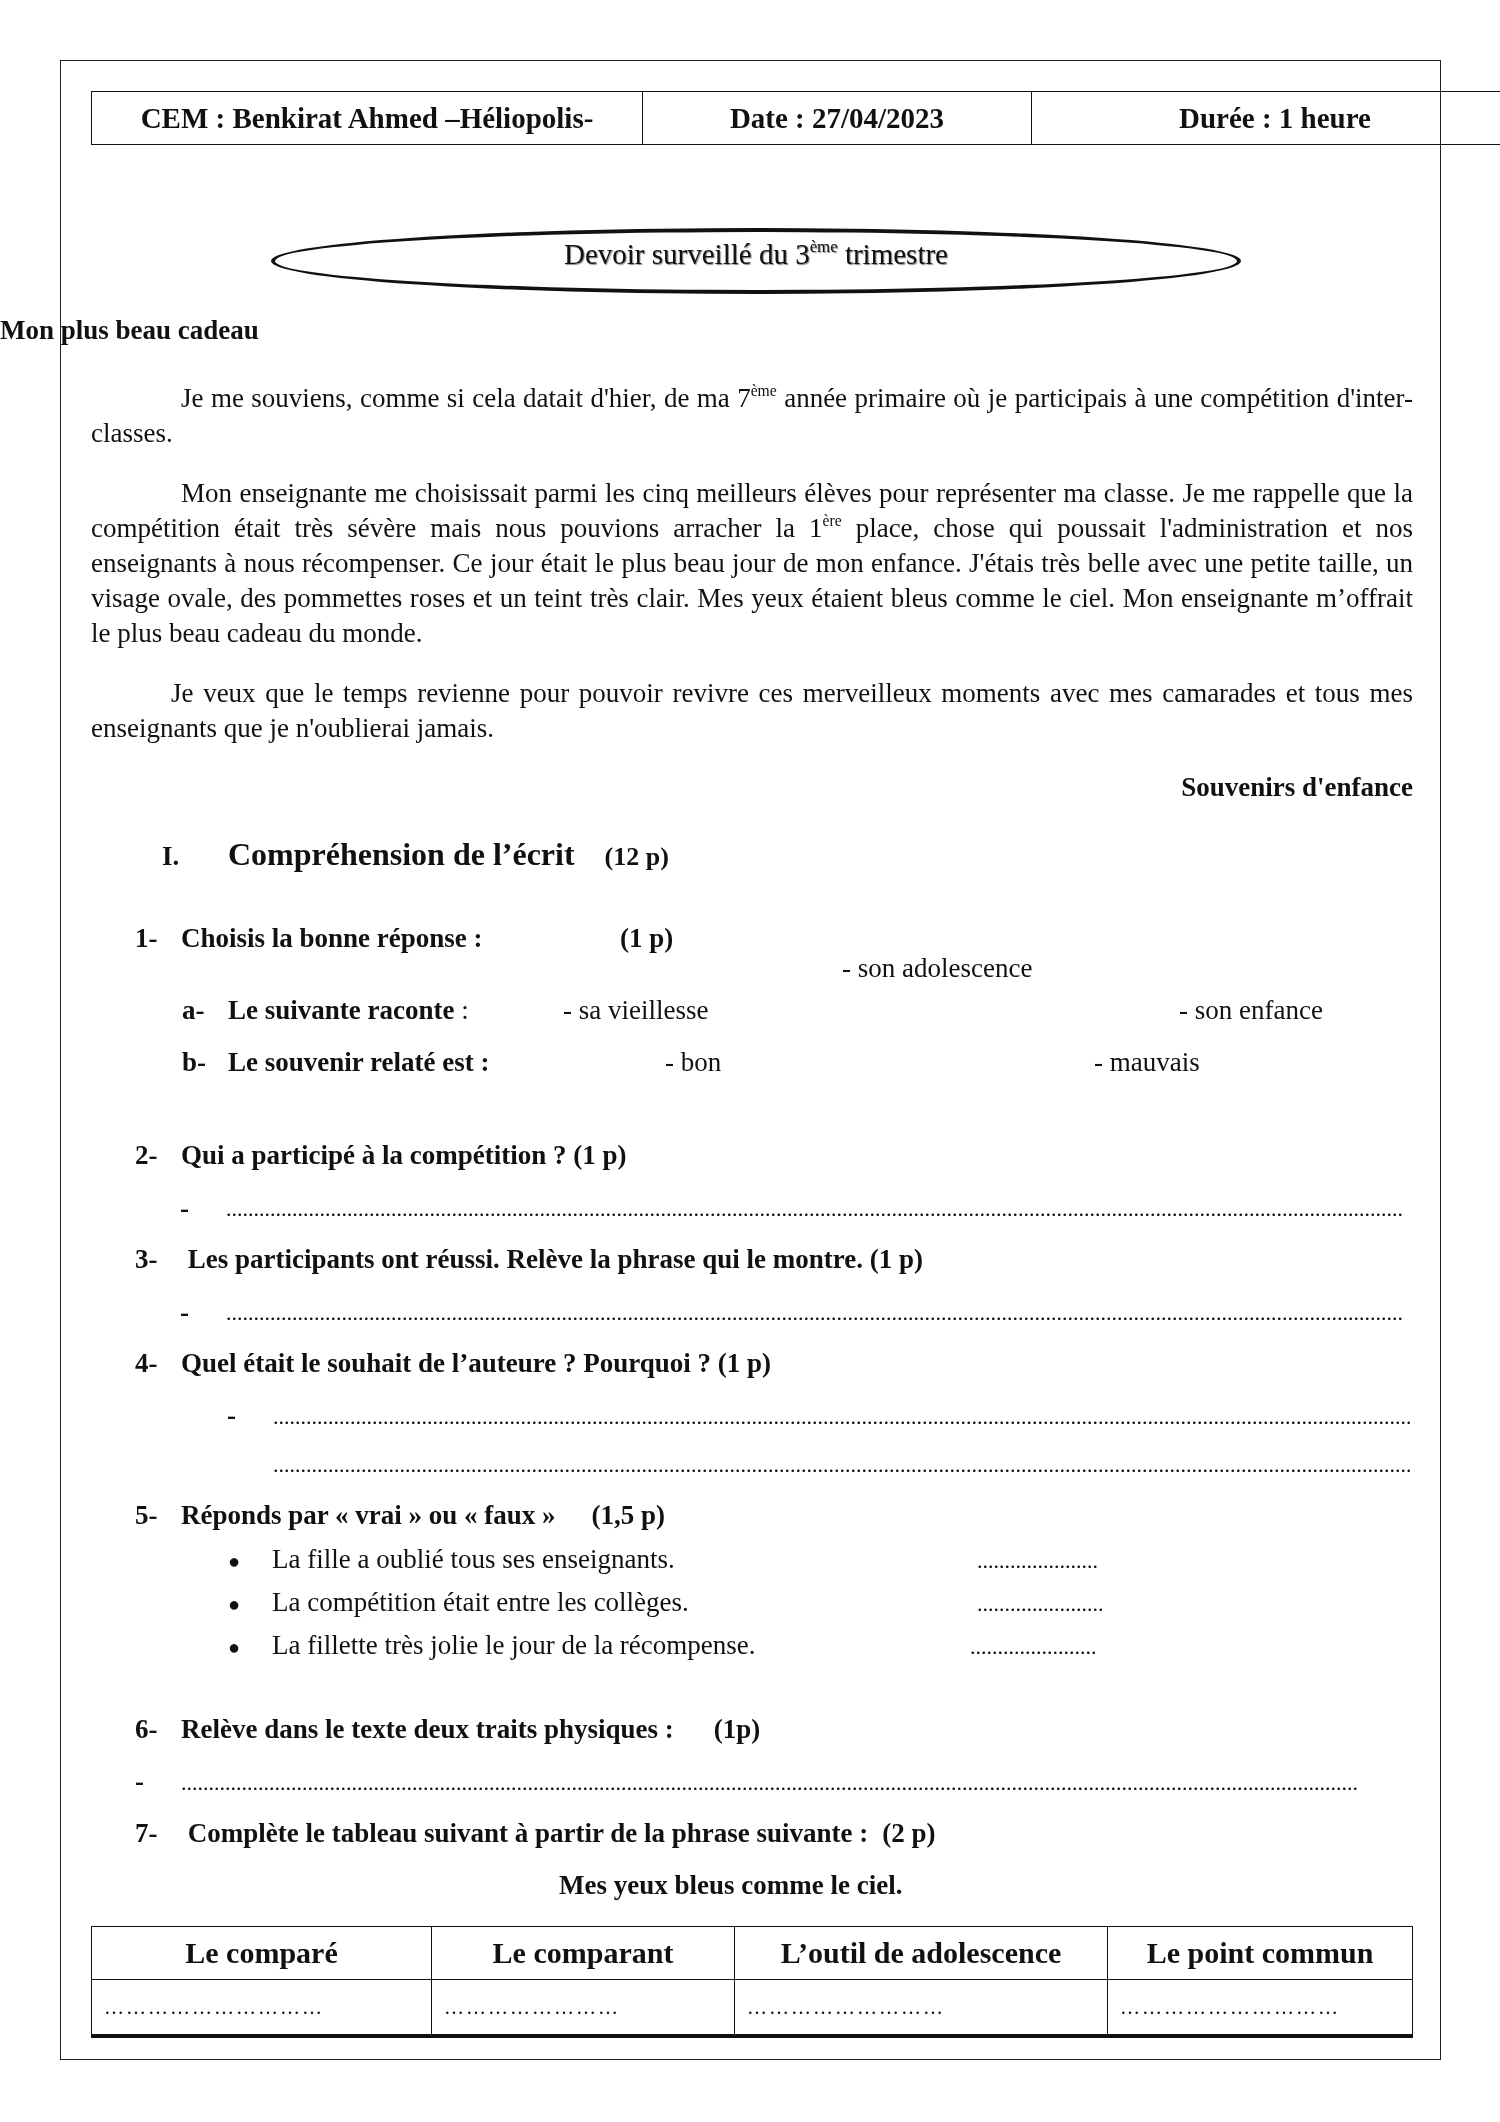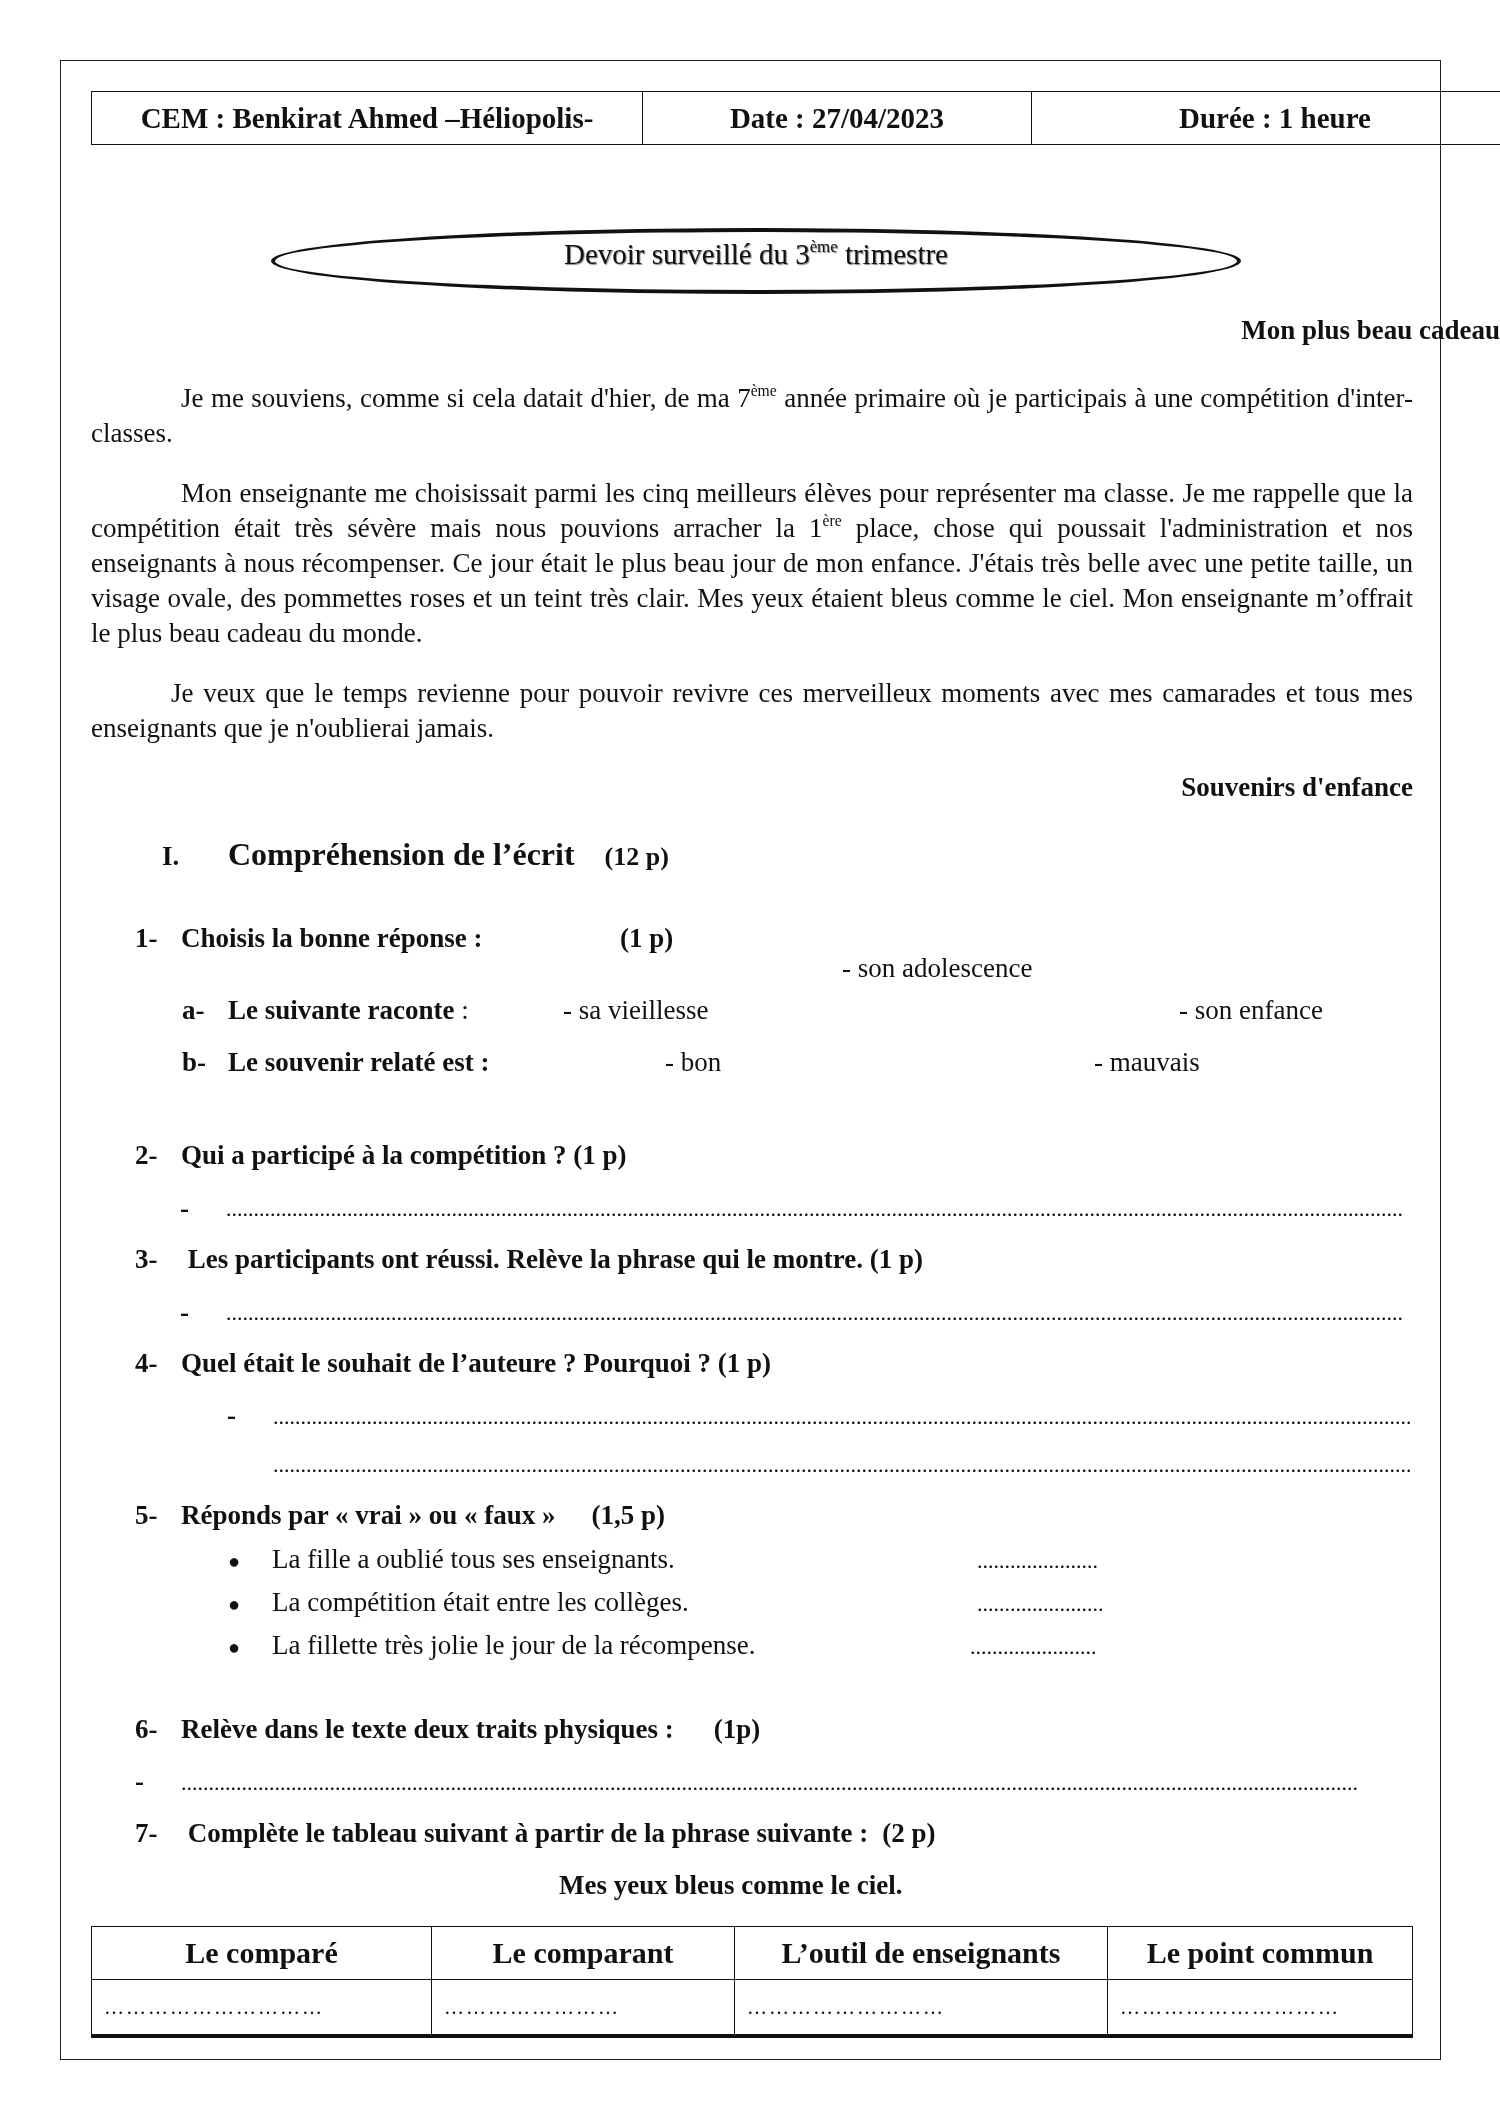"Mon plus beau cadeau" .title { text-align: right -> left }
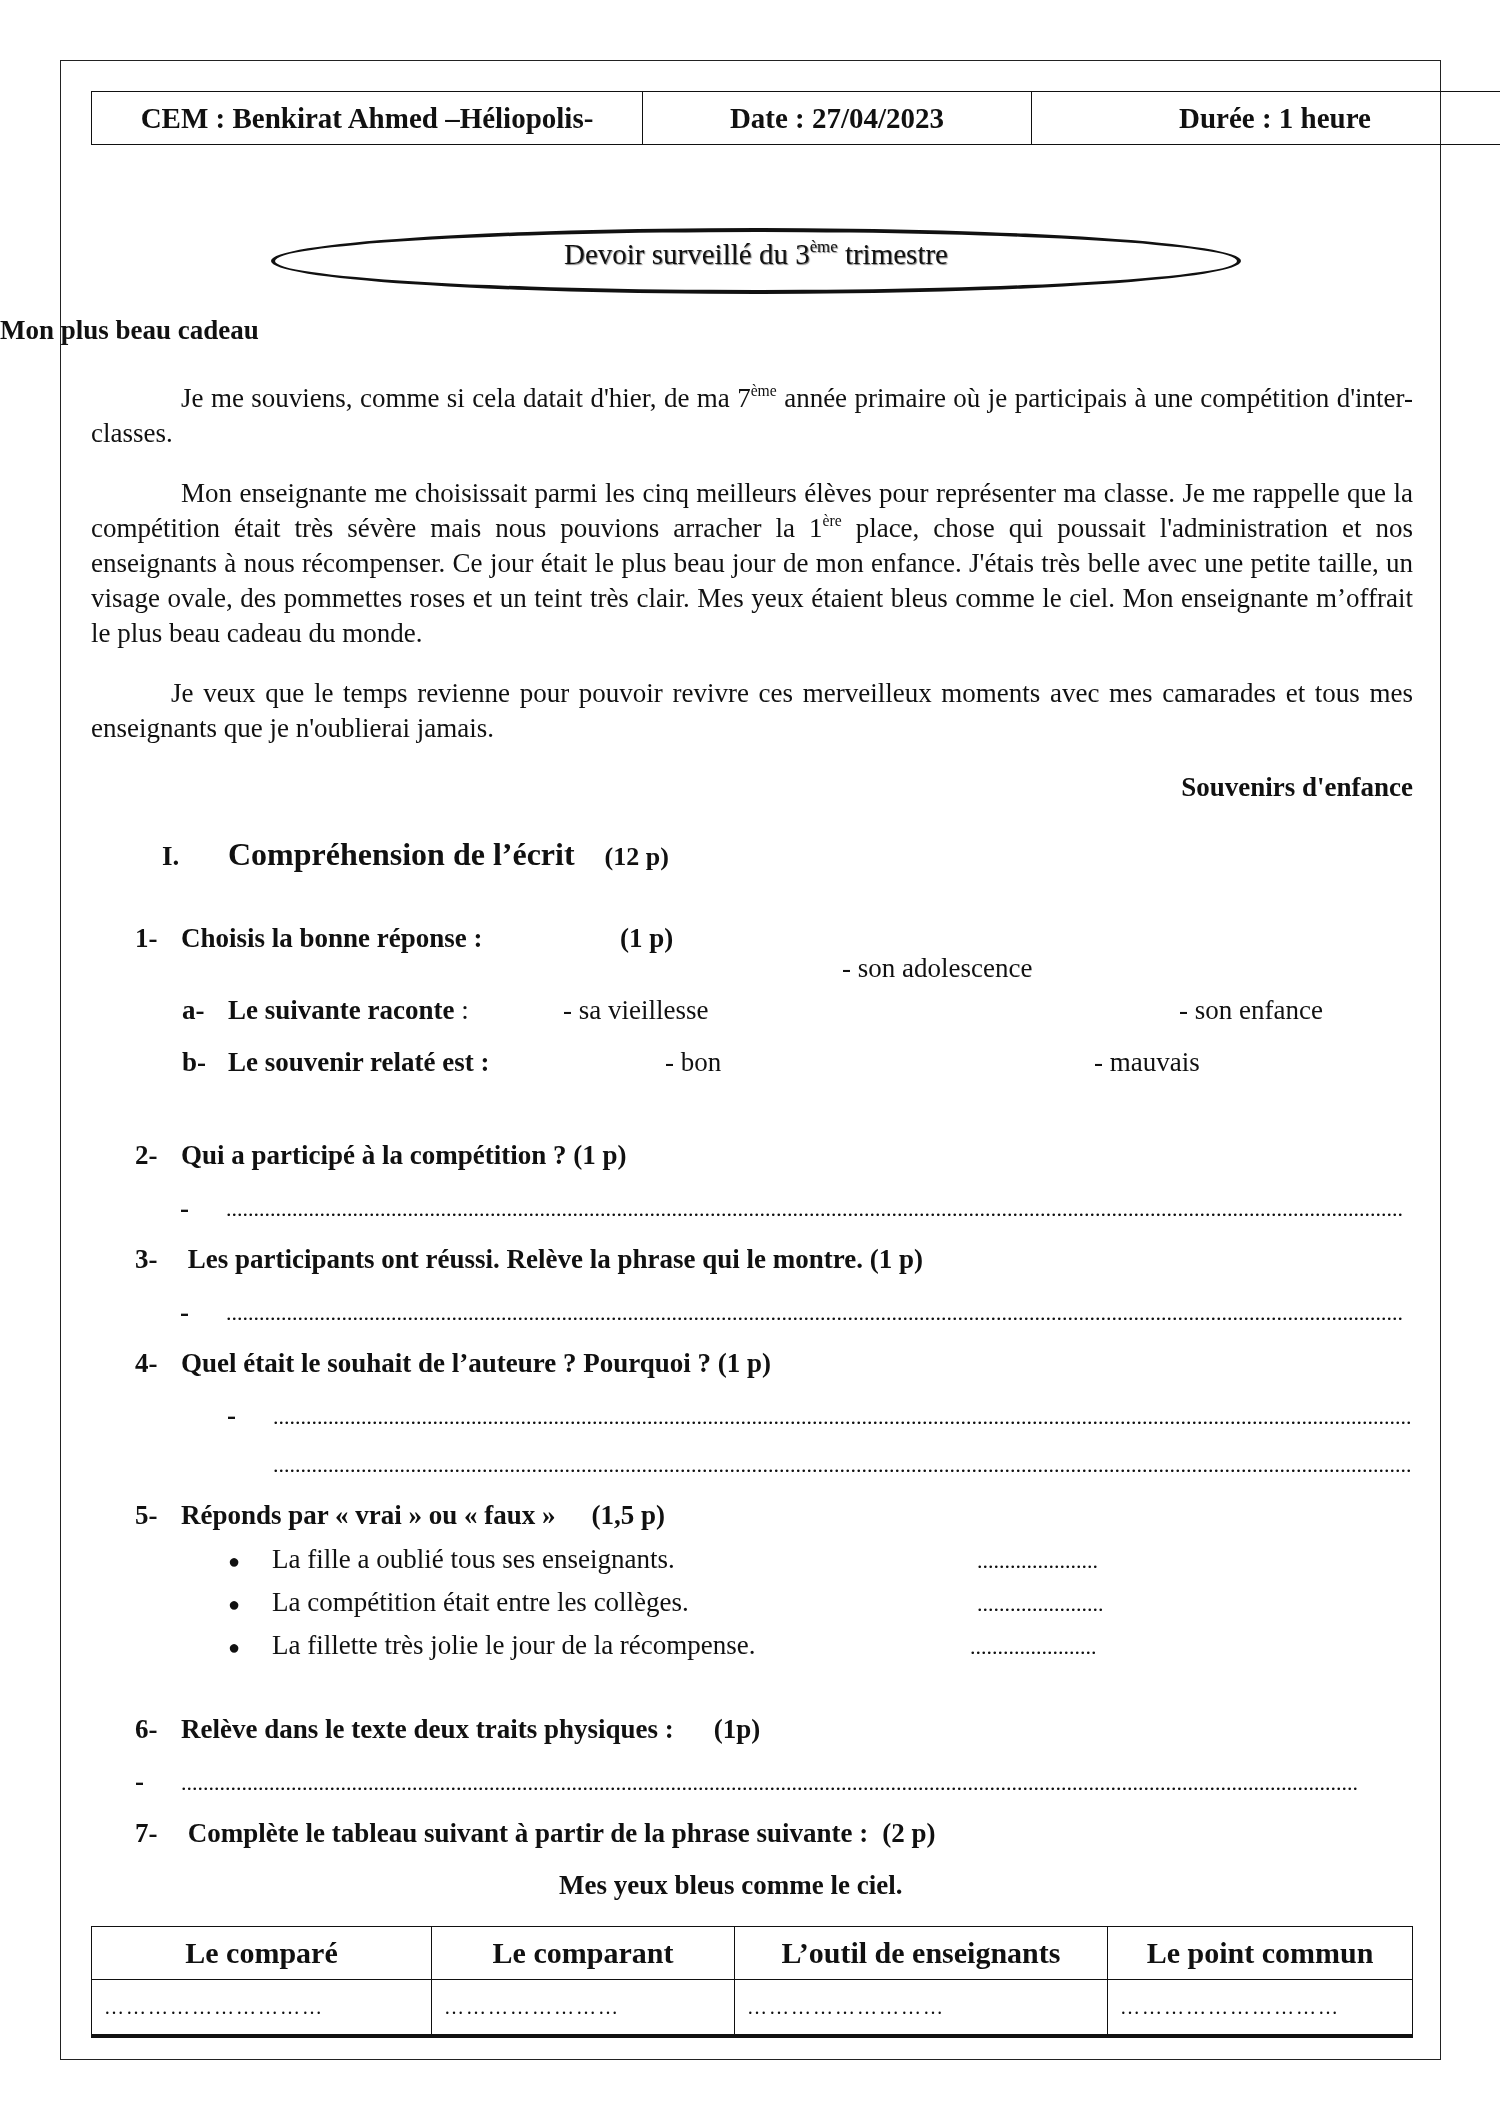"L’outil de enseignants" th { text: enseignants -> adolescence }
